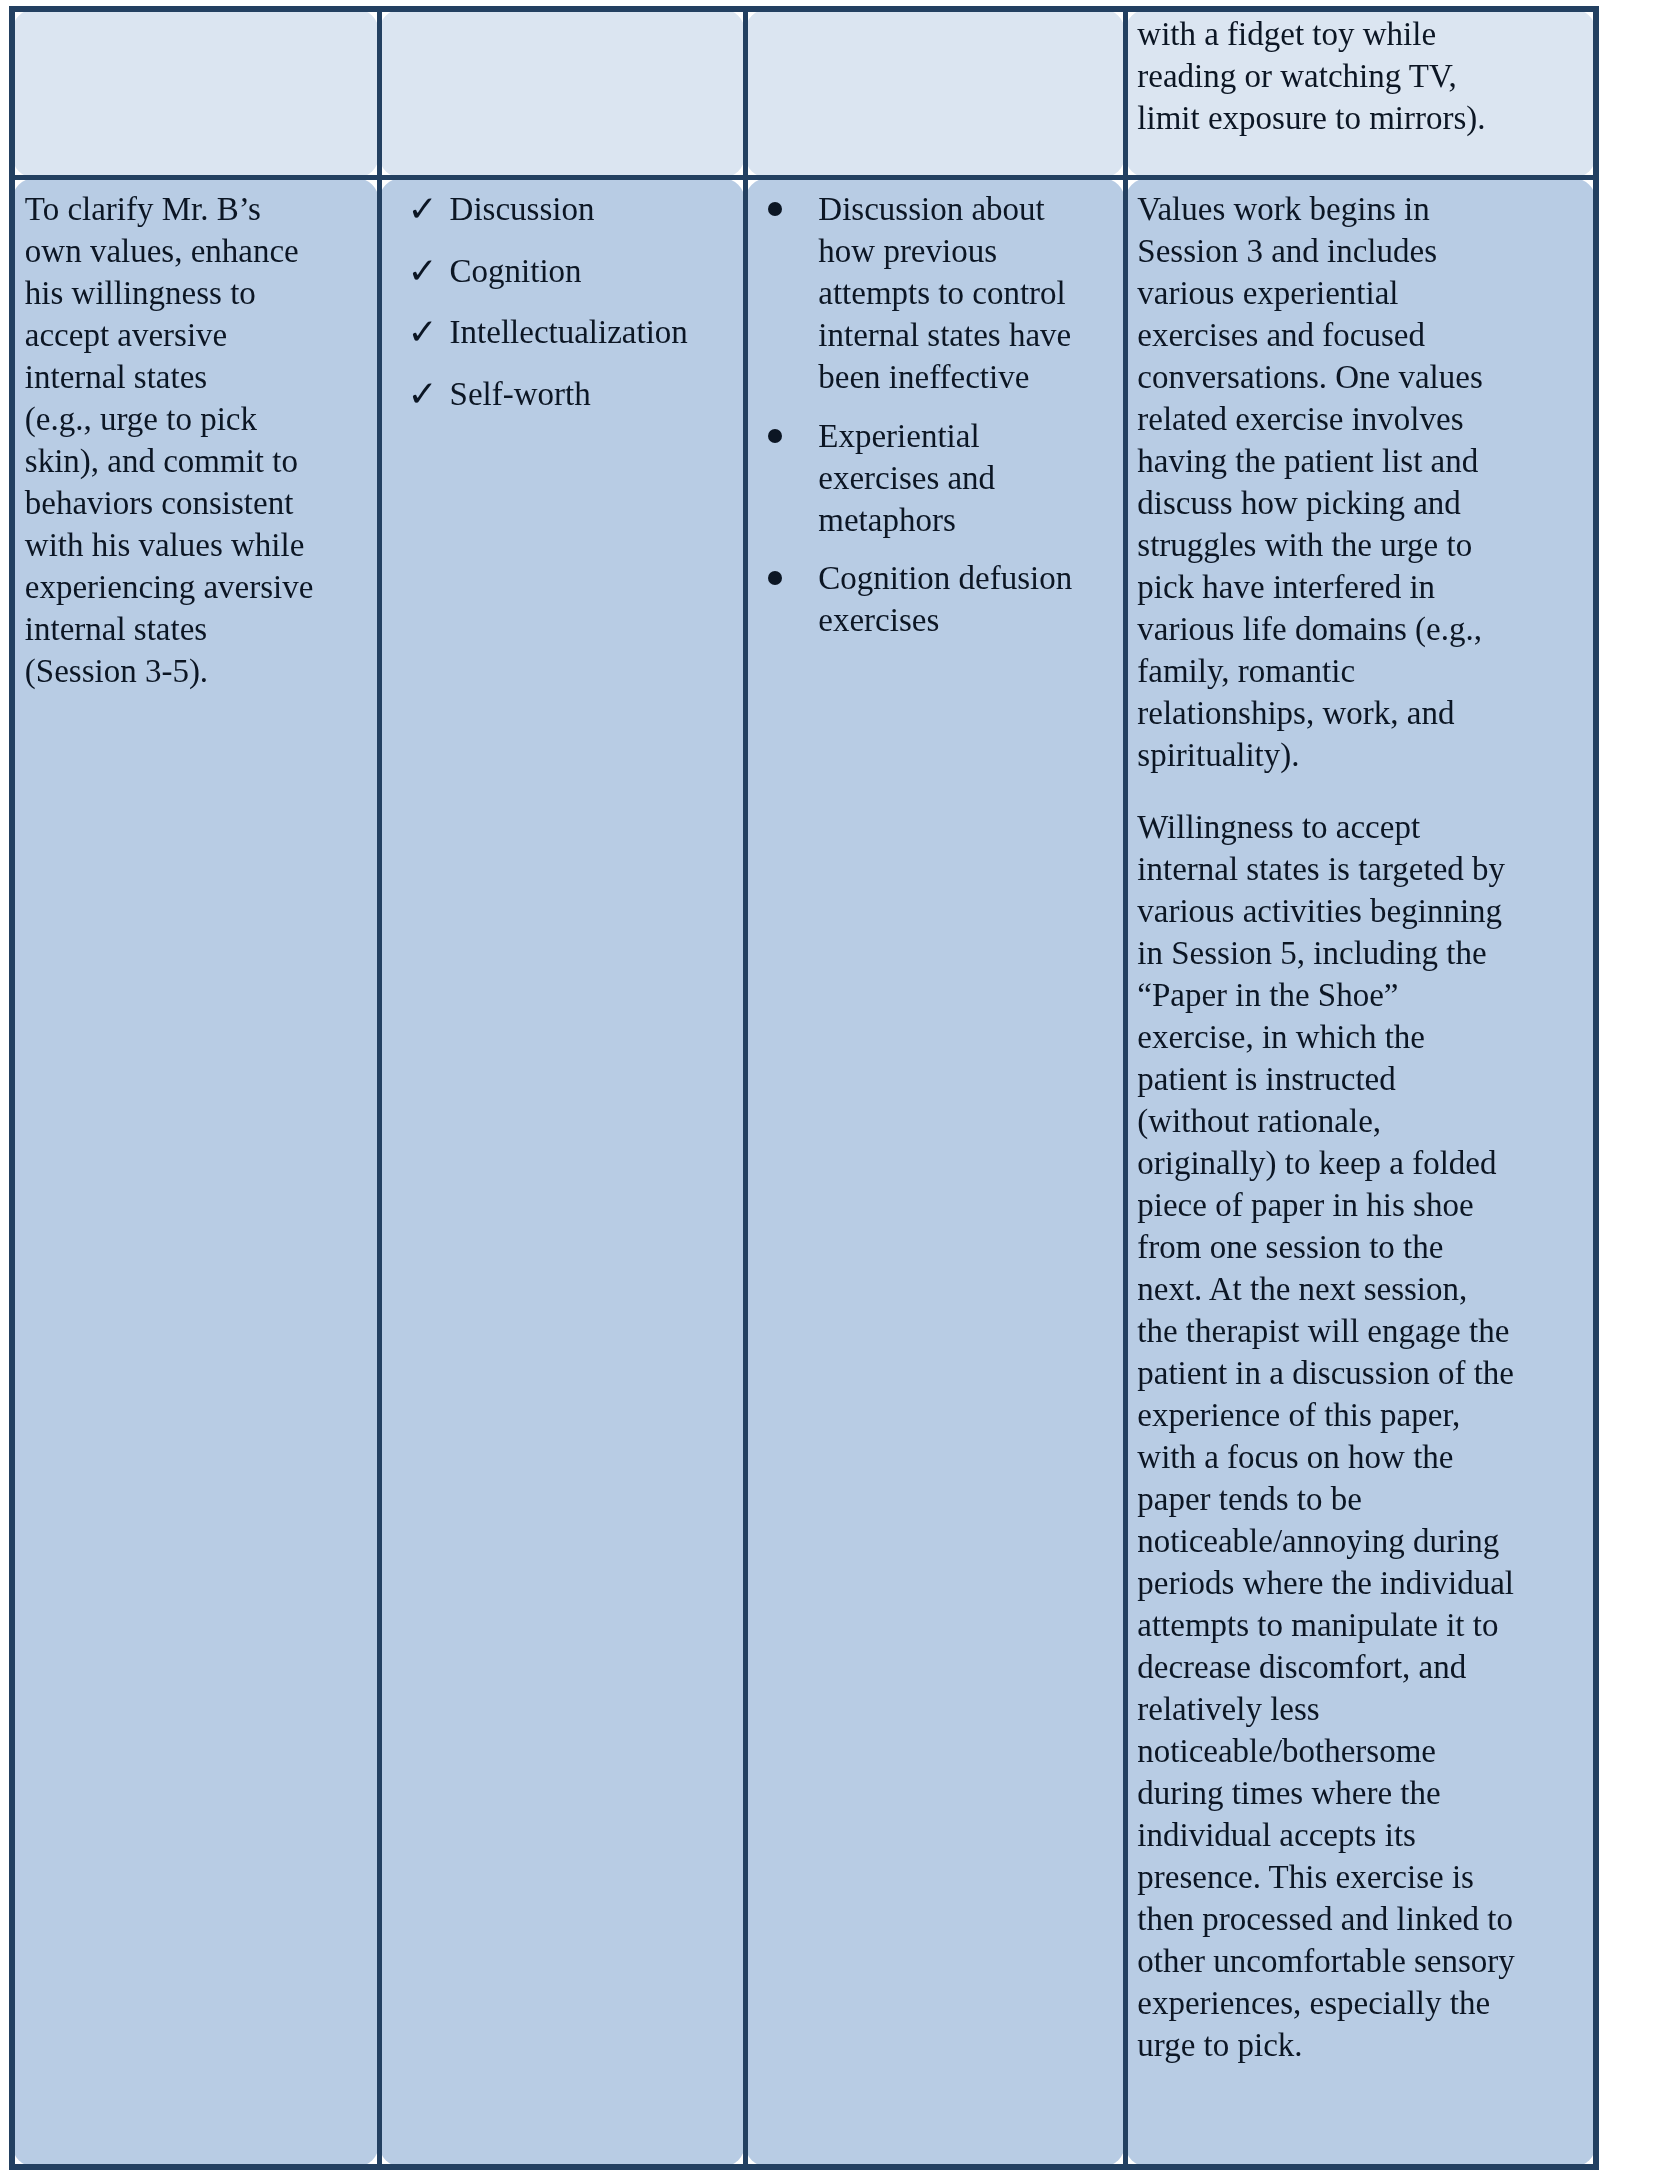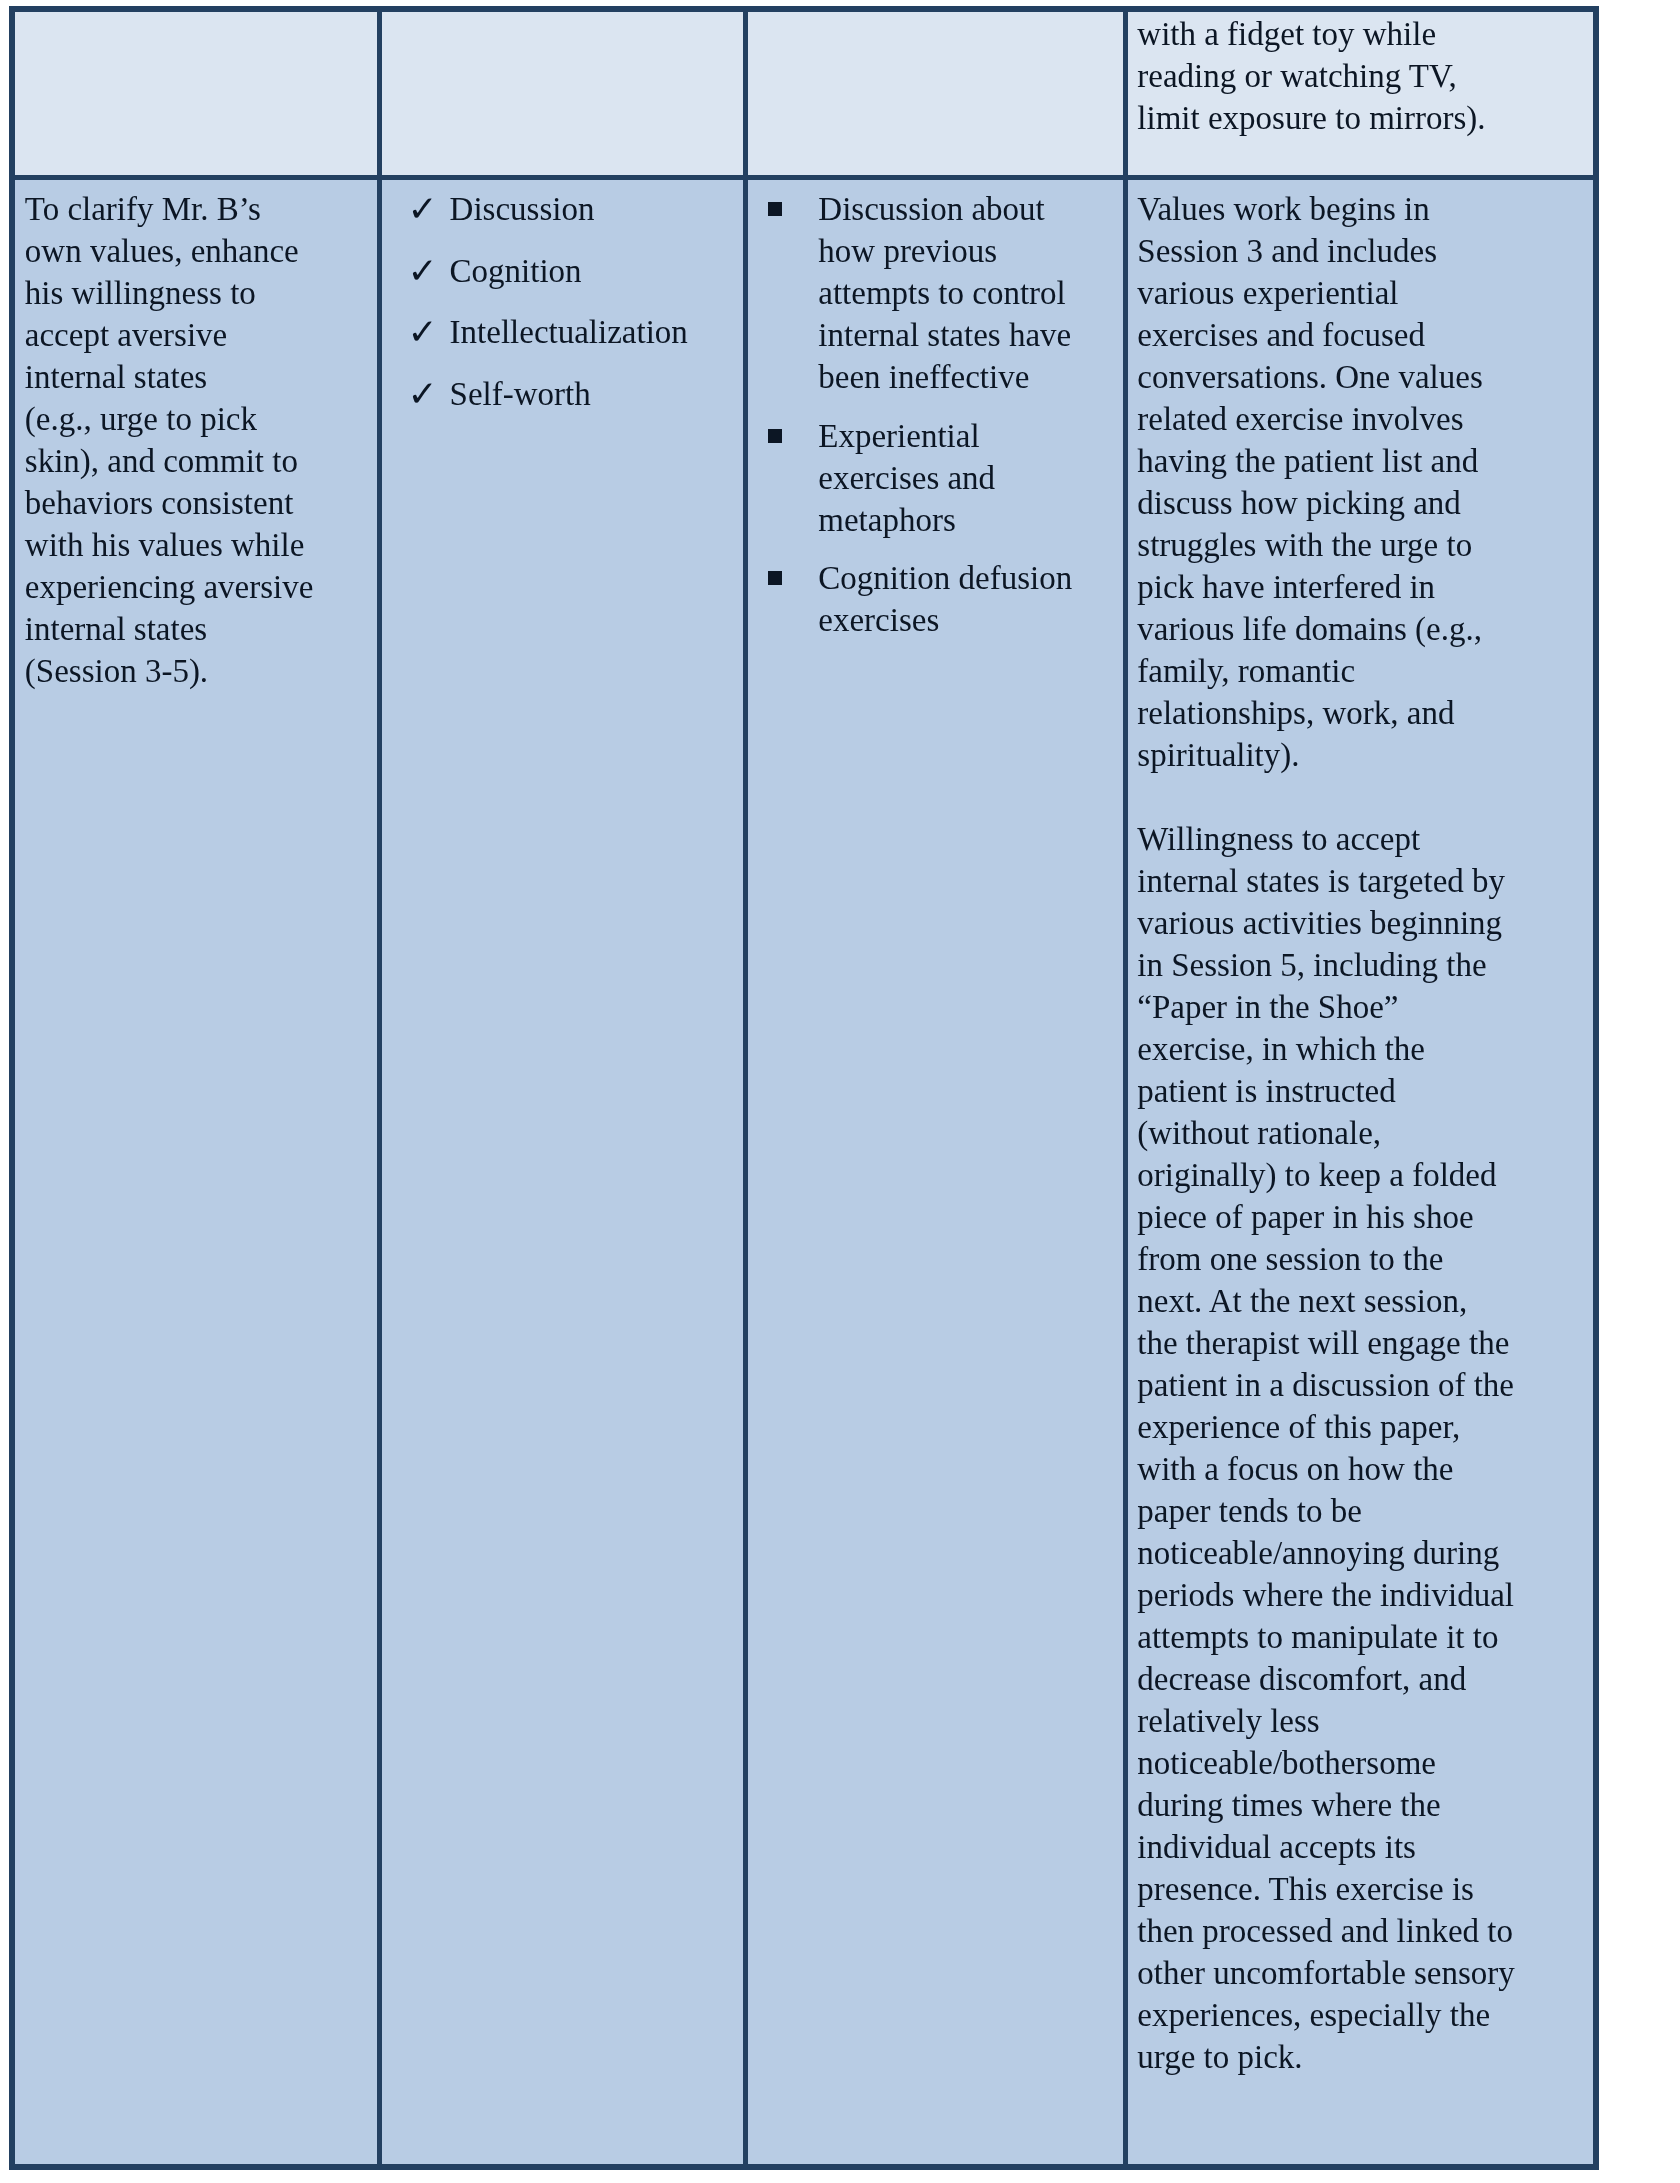"with a fidget toy while" * { border-radius: none -> 23px }
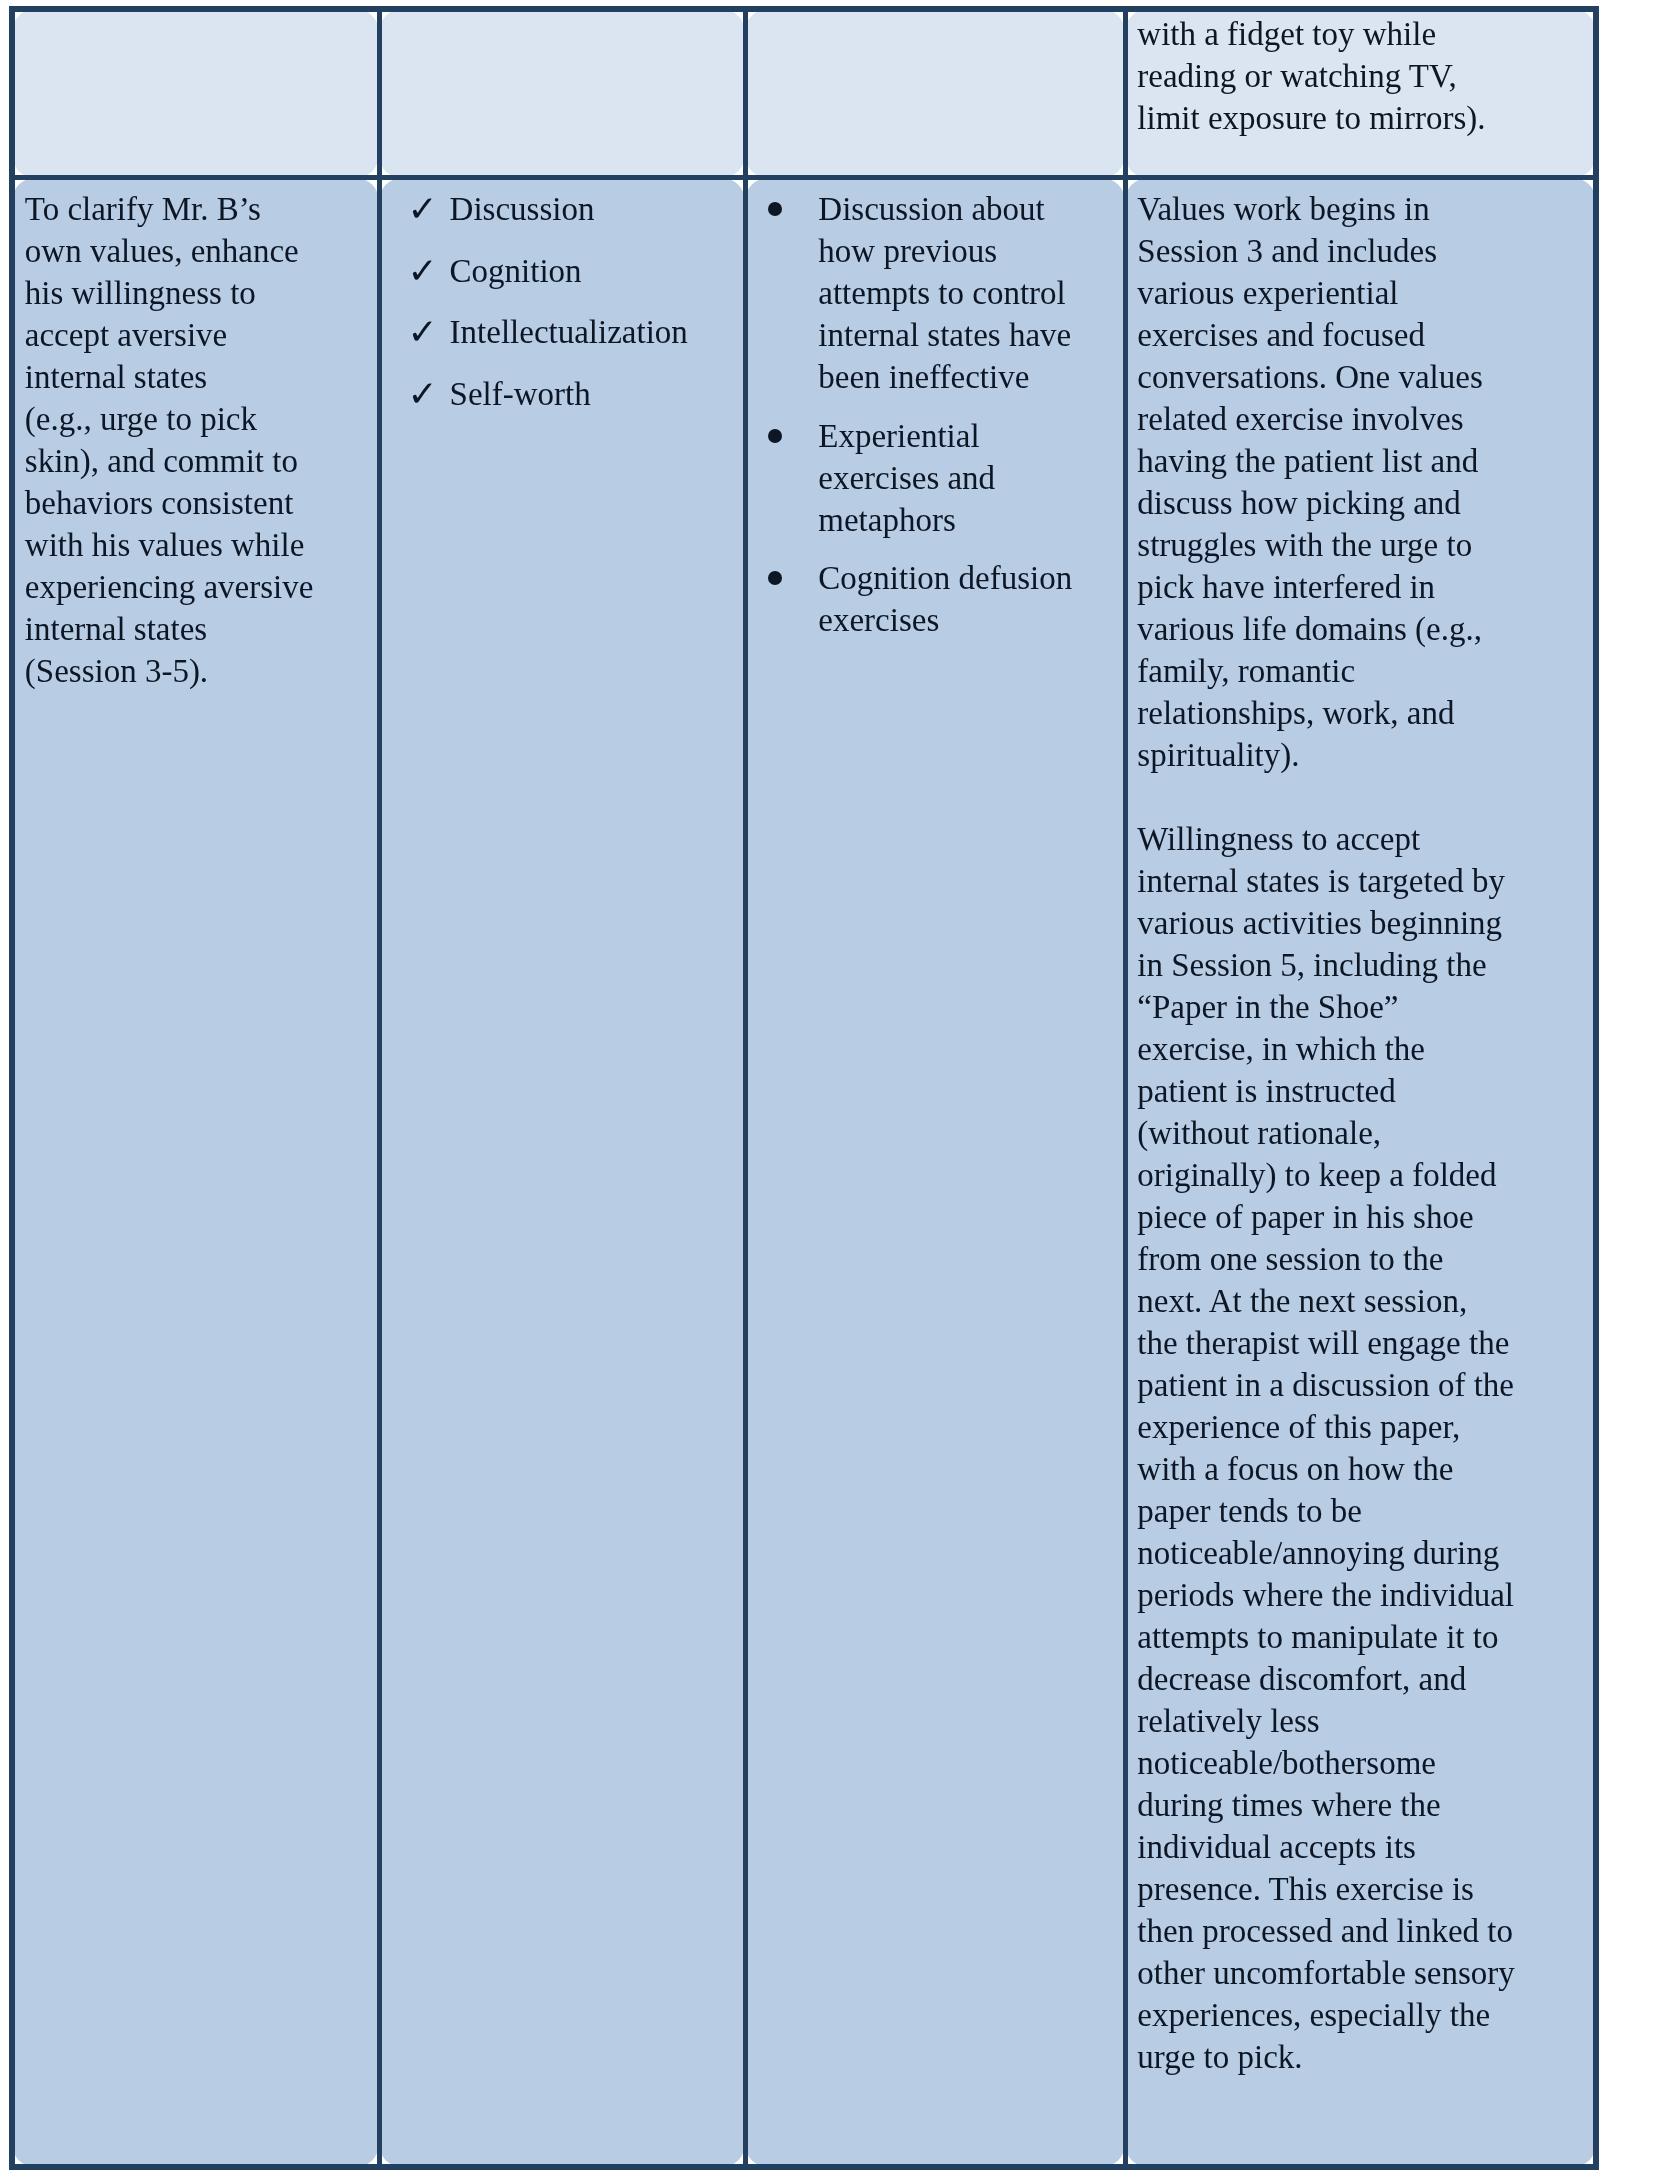"Willingness to accept" .para2 { margin-top: 42px -> 30px }
